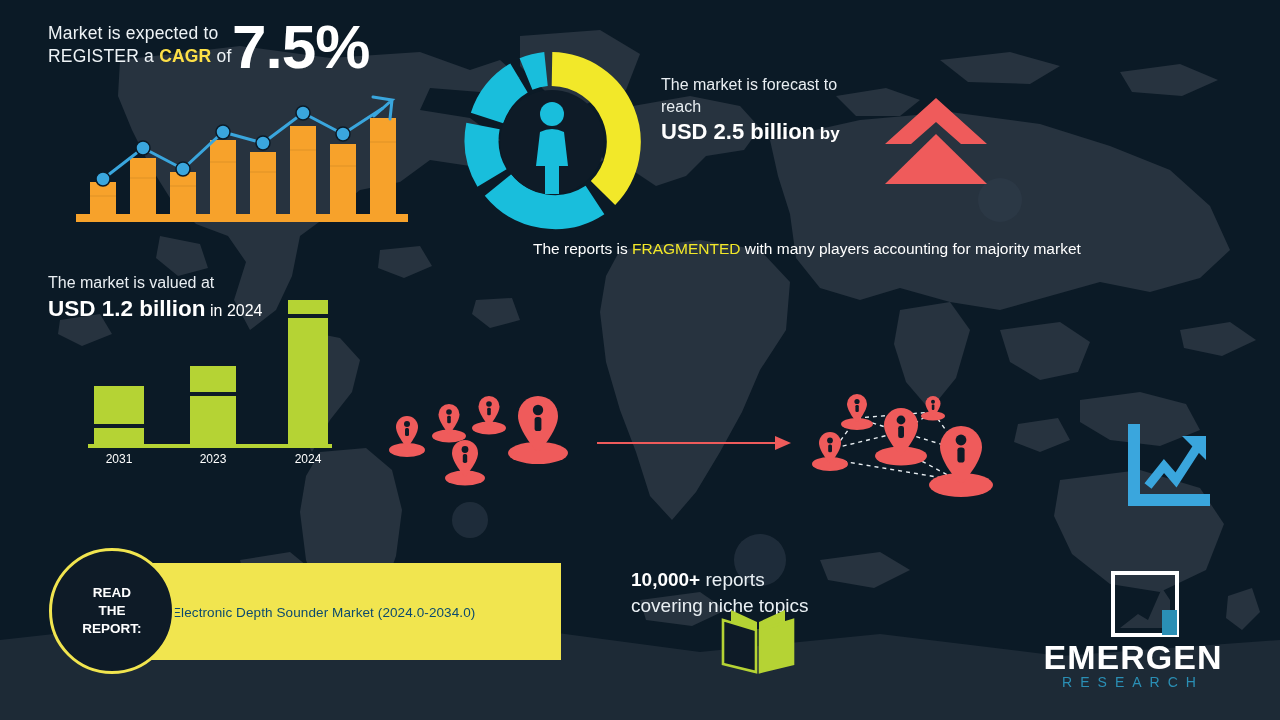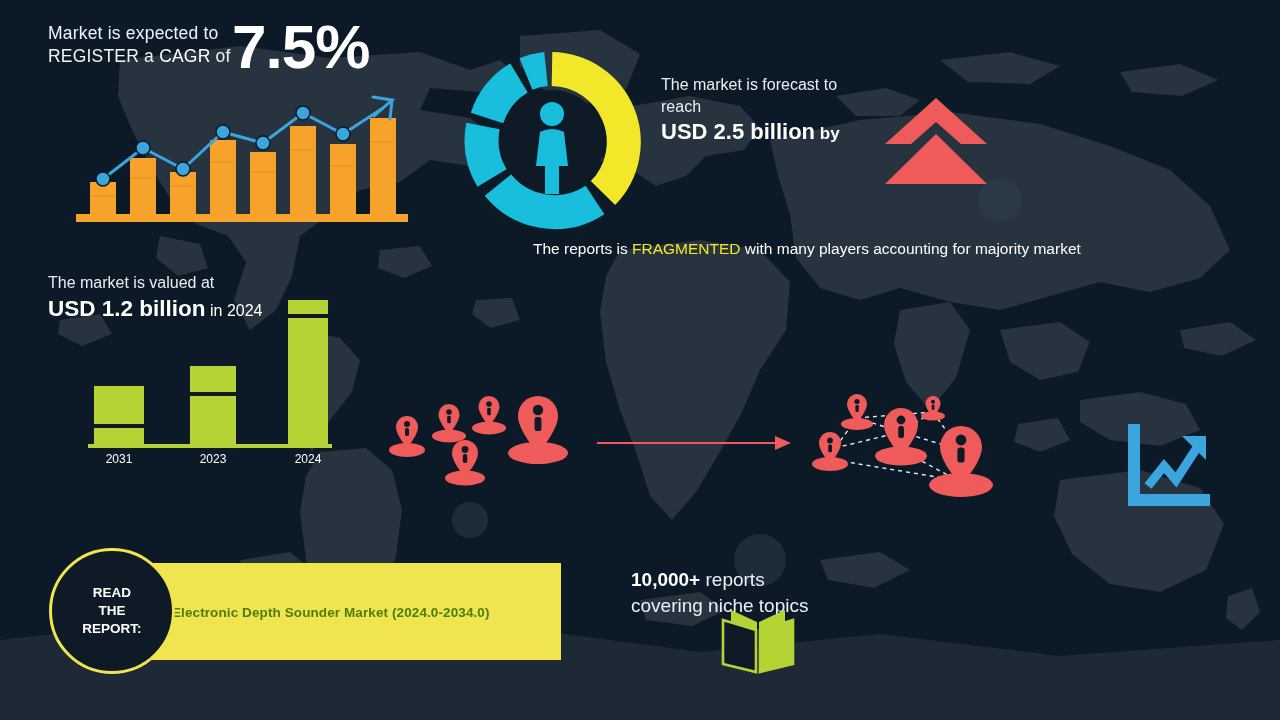"CAGR" .cagr-line b { color: #ffffff -> #fde047; font-weight: normal -> bold }
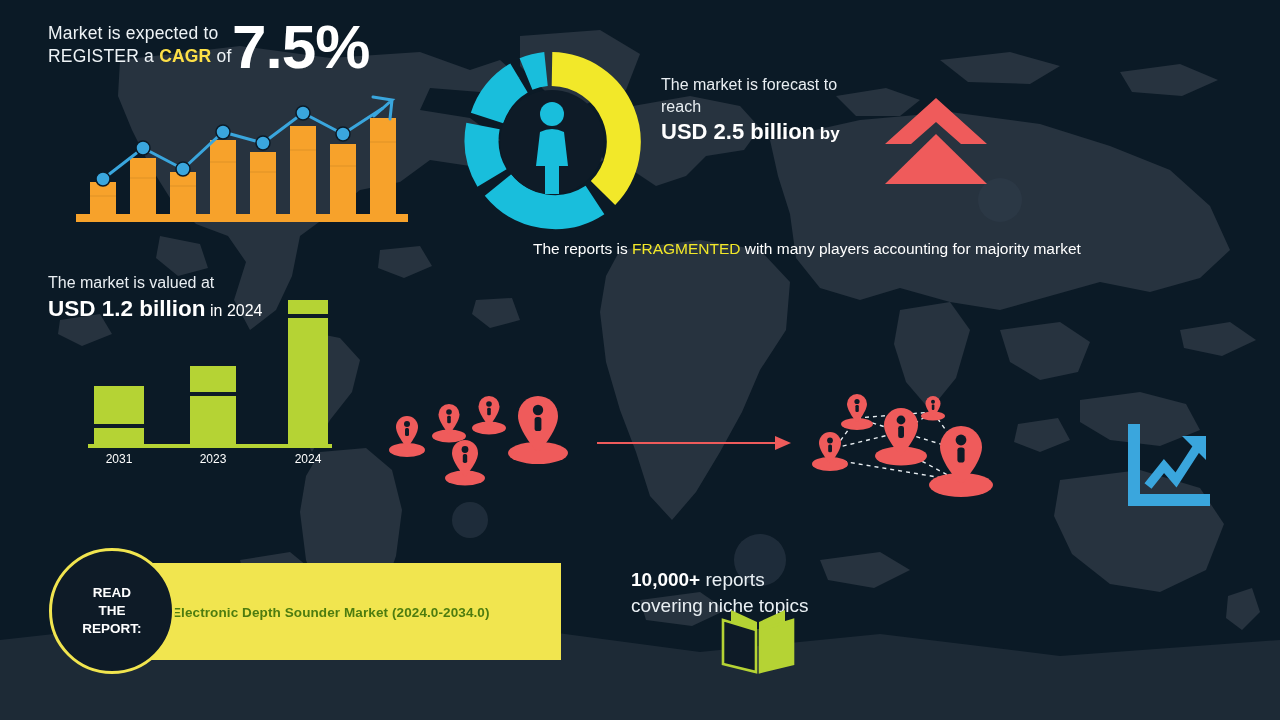"Electronic Depth Sounder Market" .rtr-bar-text { color: #4d7c0f -> #0c4a6e; font-weight: bold -> normal }
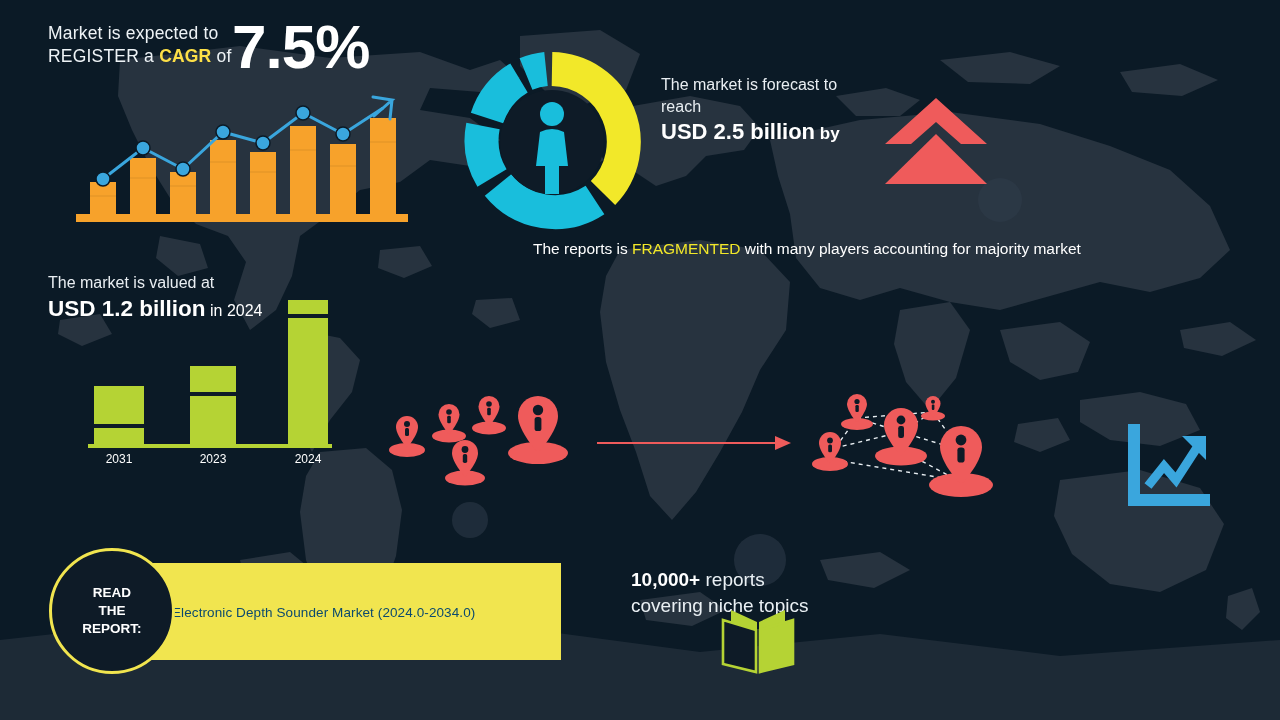"EMERGEN" div.abs { html: none -> <div> <svg> <rect></rect> <path></path> <rect></rect> </svg> <div>EMERGEN</div> <div>RESEARCH</div> </div> }
